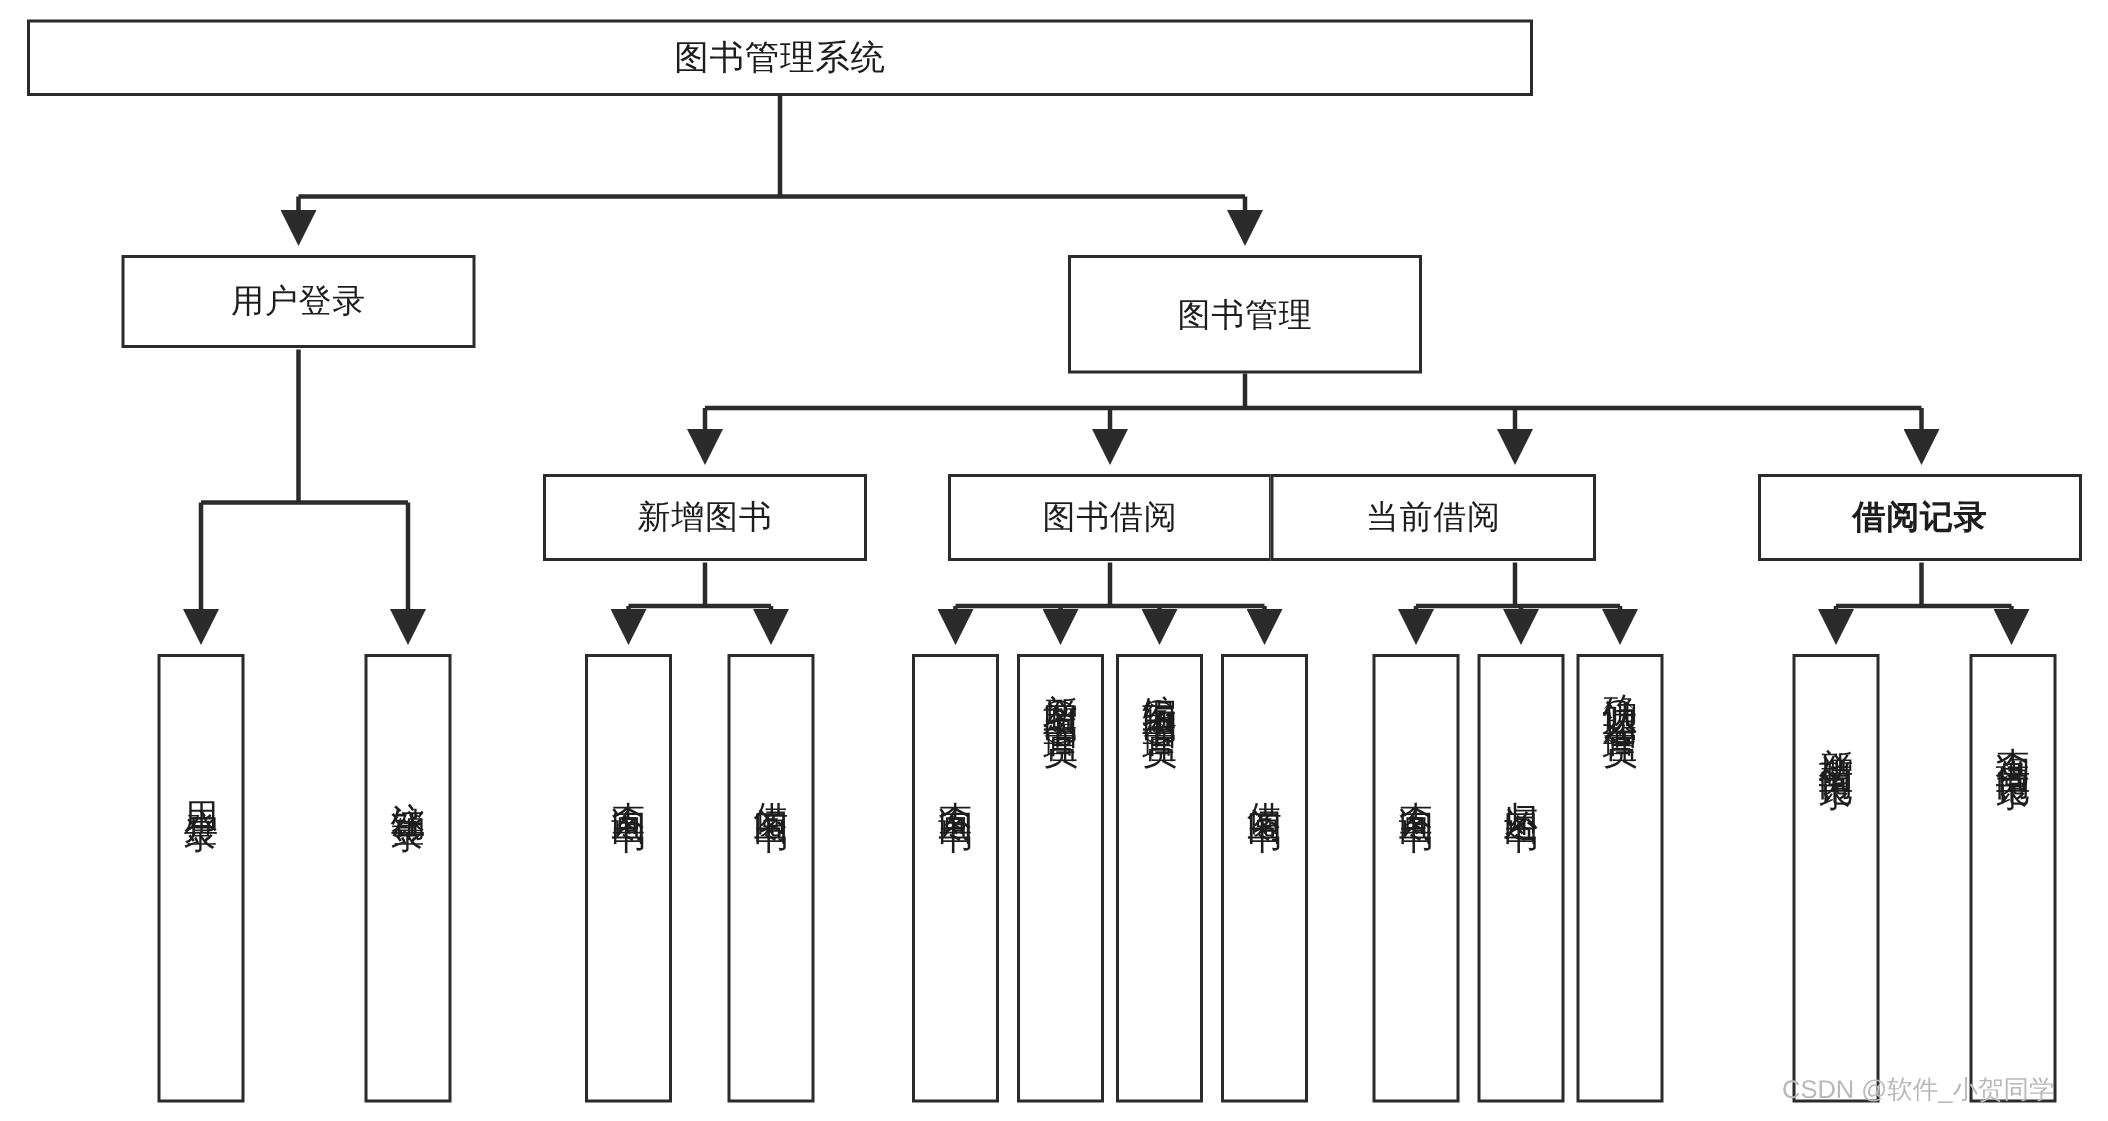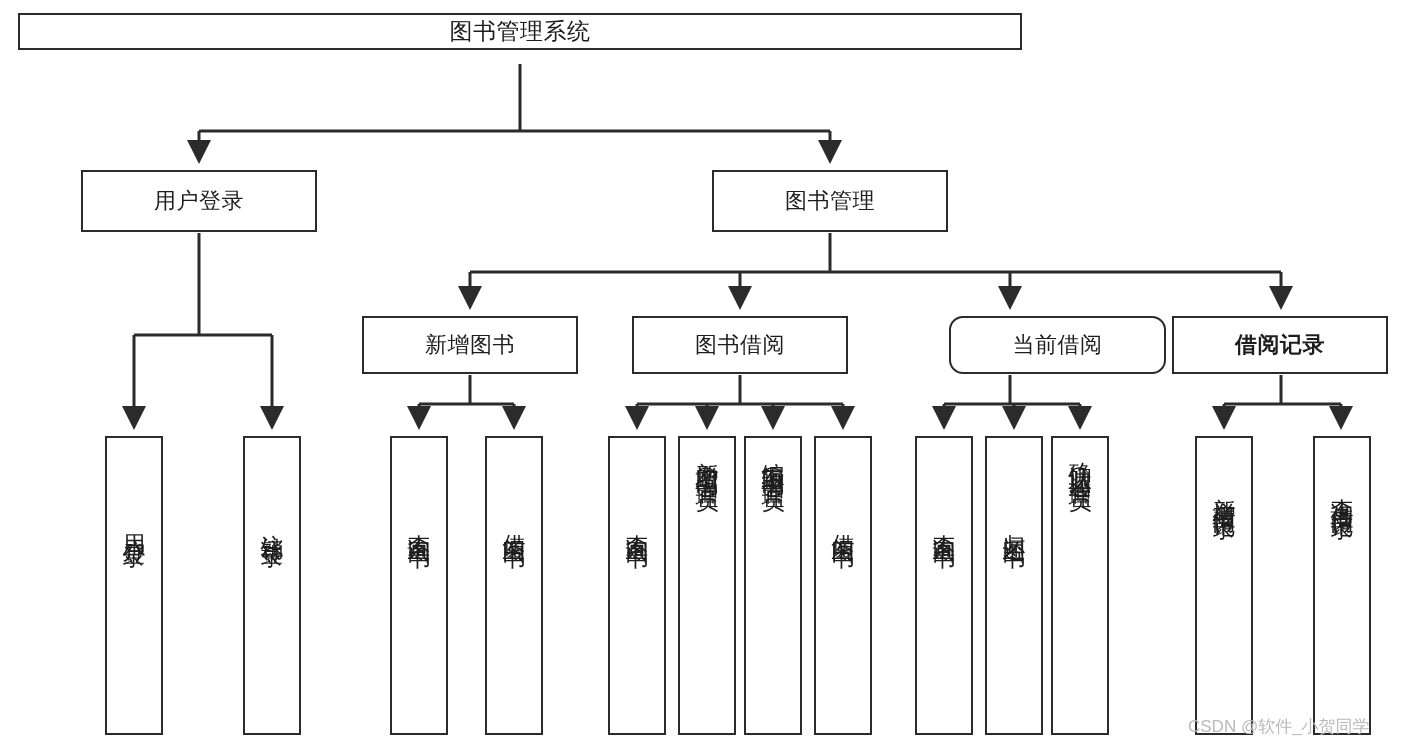"图书管理系统" div.node { height: 37px -> 51px }
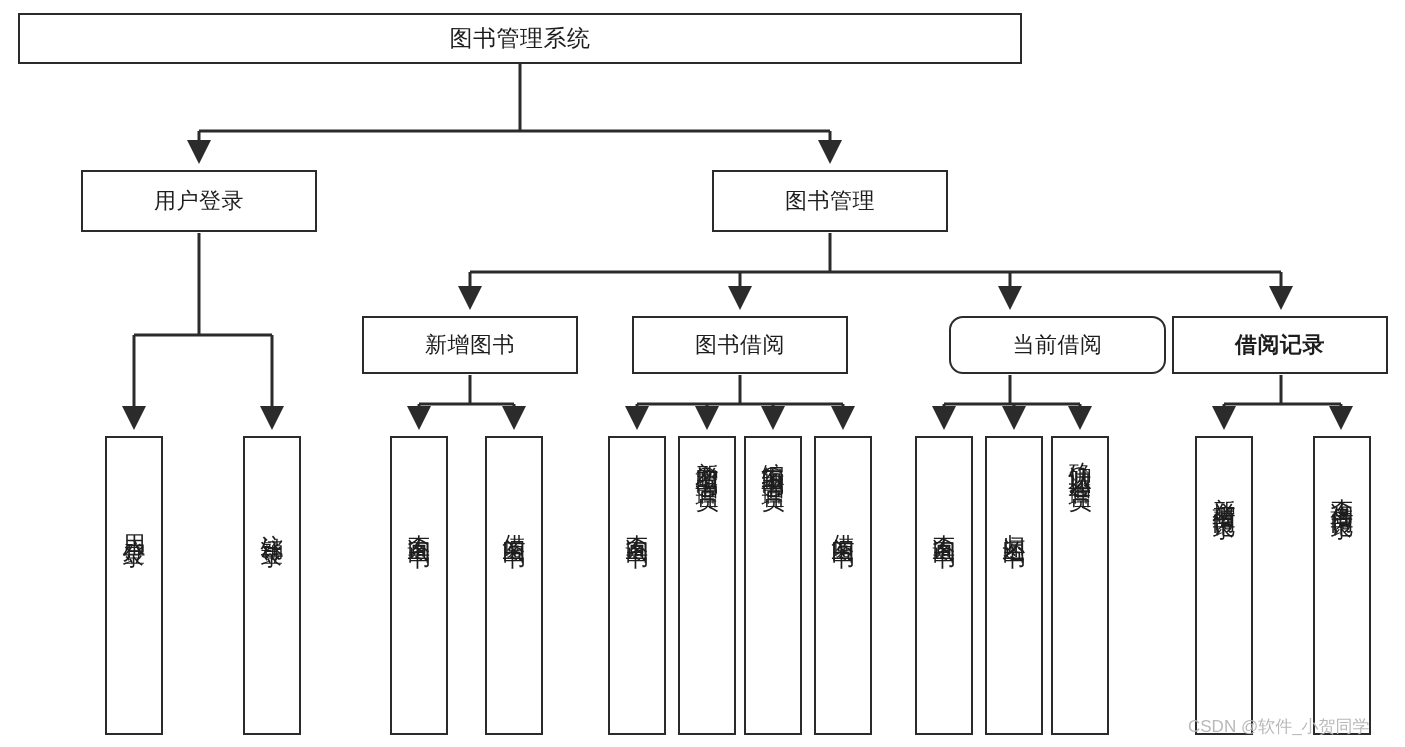"图书管理" div.node { height: 62px -> 79px }
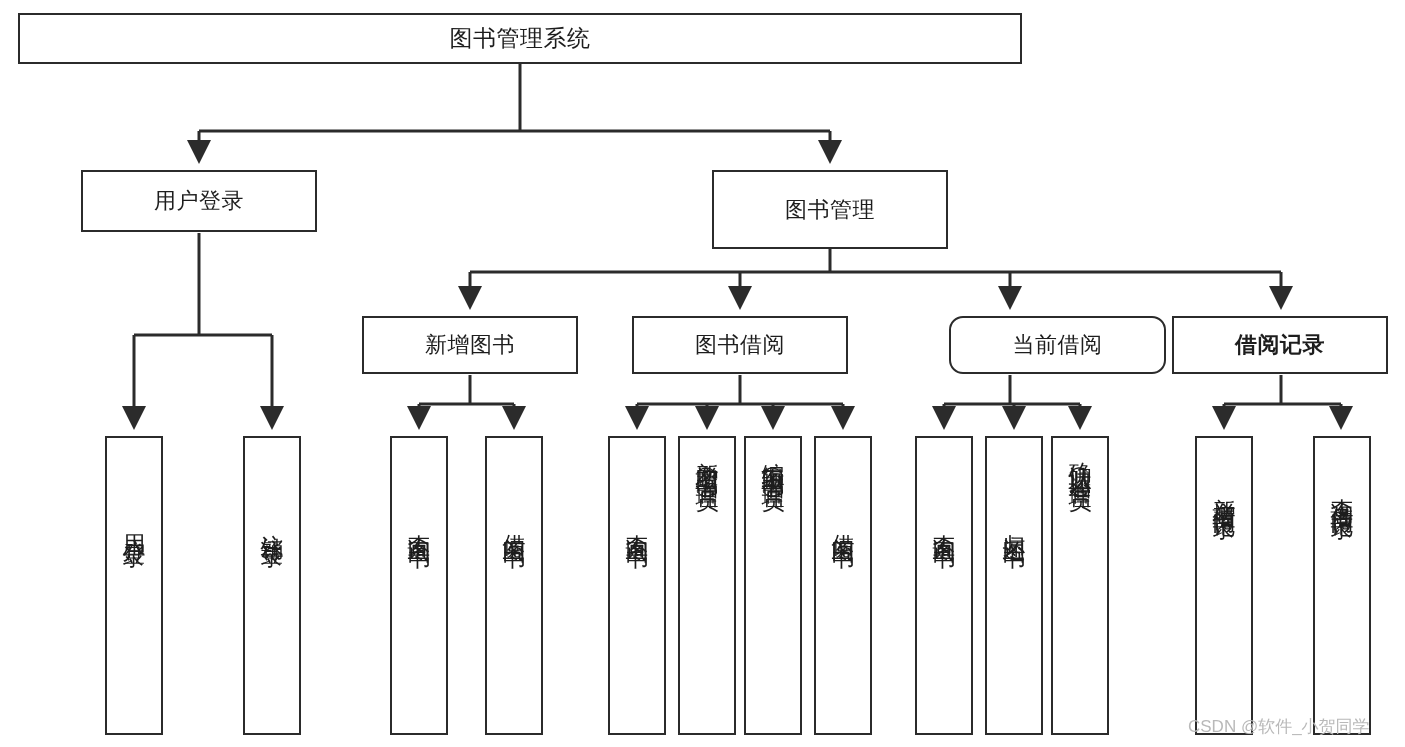"当前借阅" div.node { border-radius: 14px -> none; left: 949px -> 847px }
